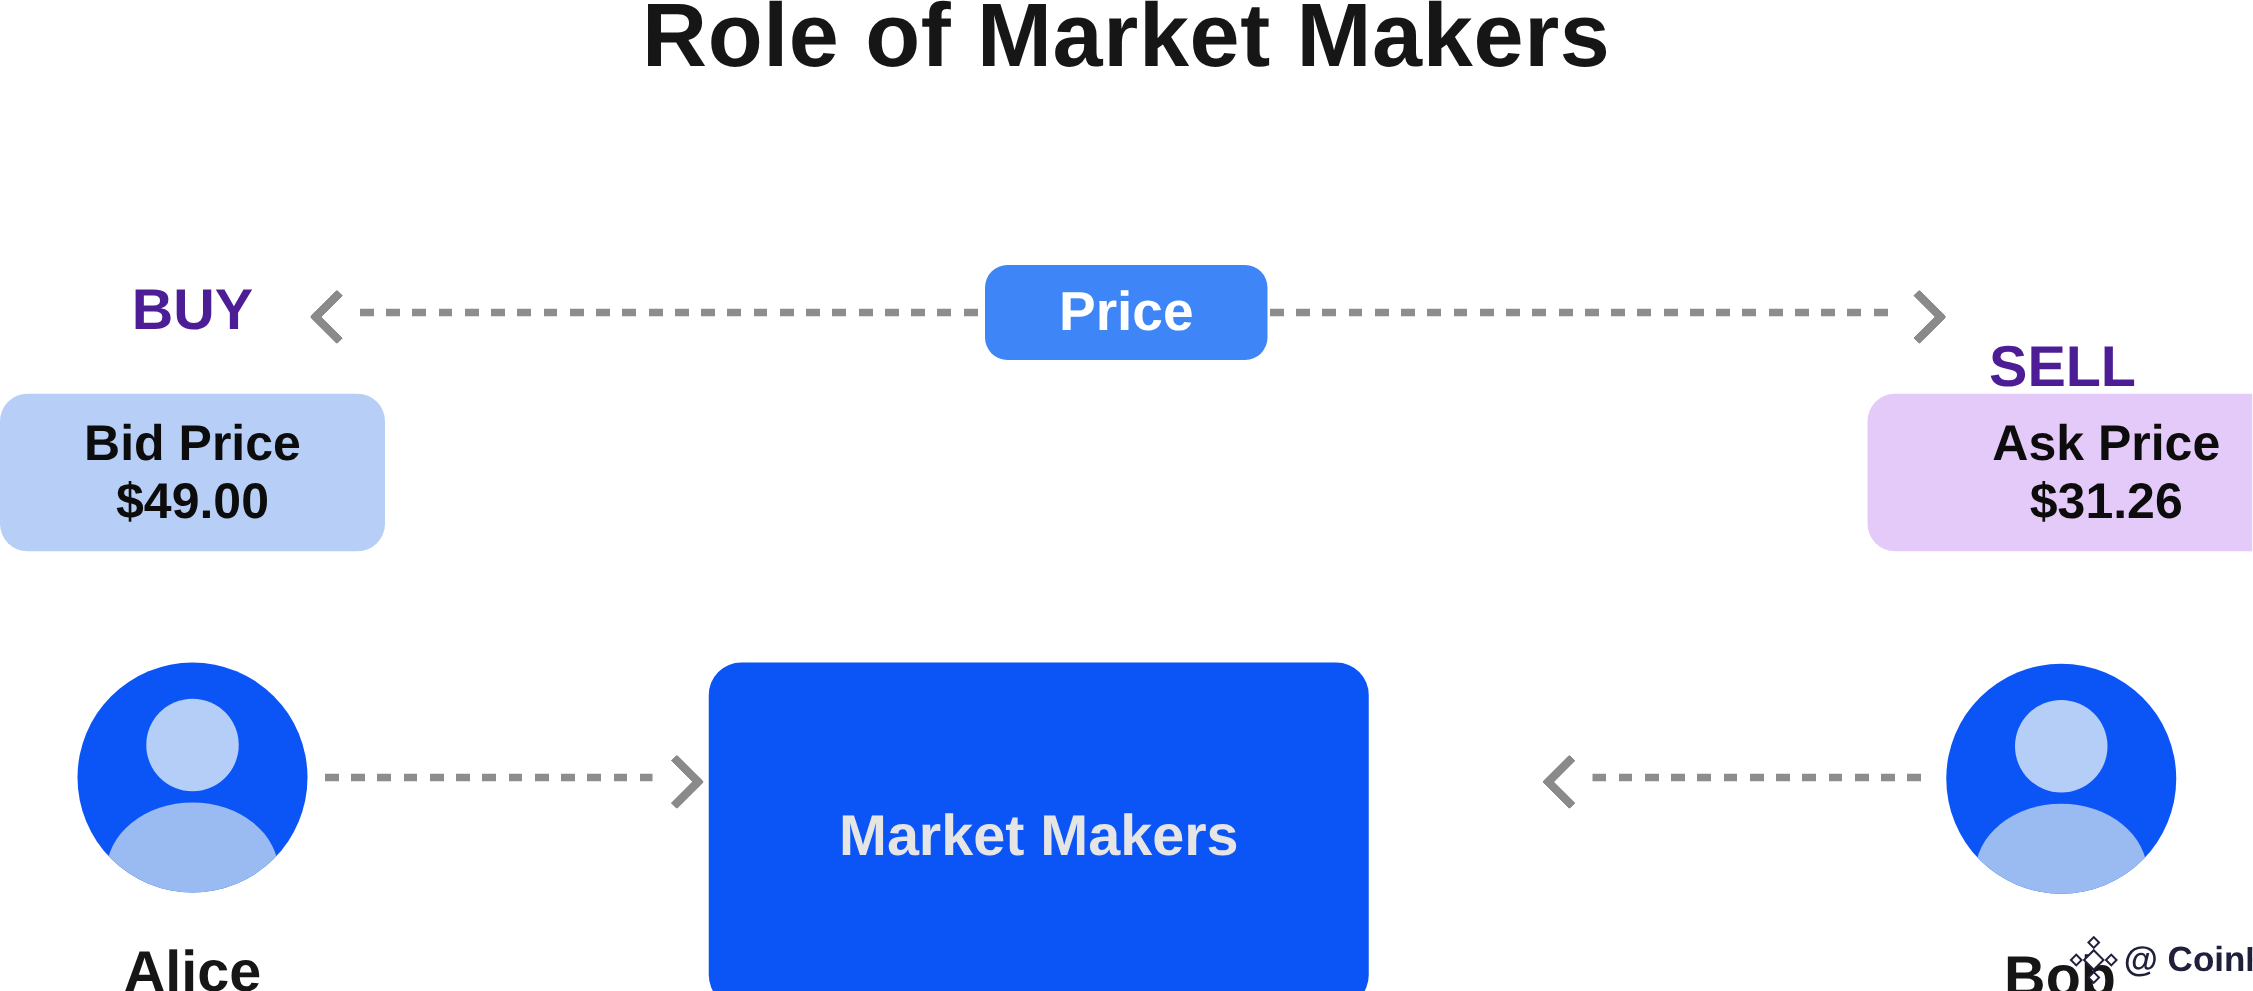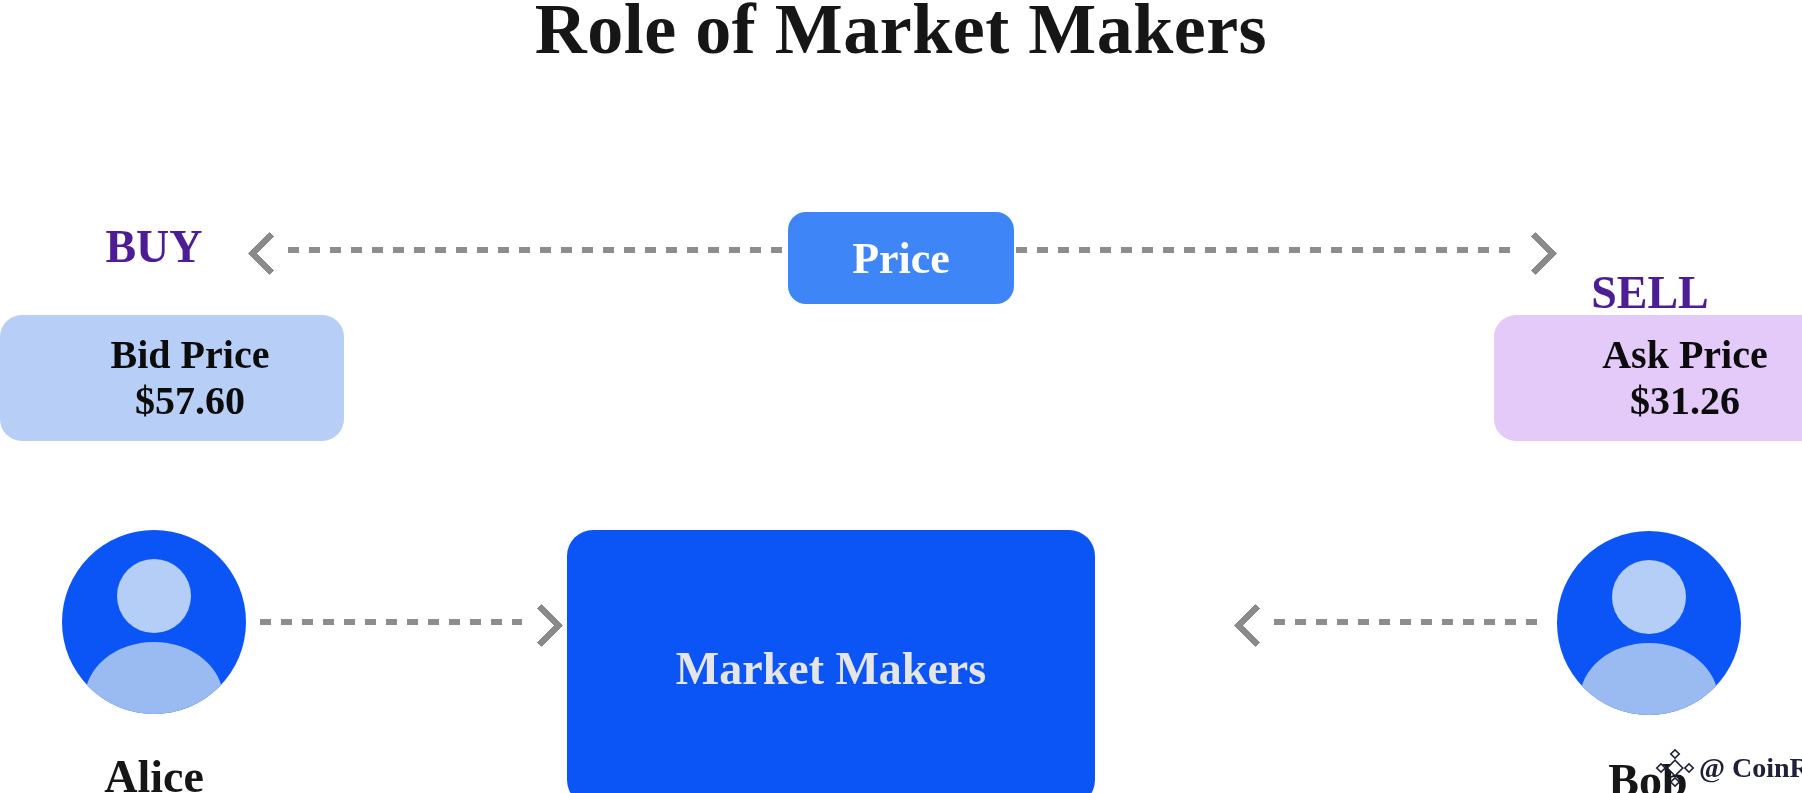"Role of Market Makers" .canvas { font-family: Liberation Serif, serif -> Liberation Sans, sans-serif }
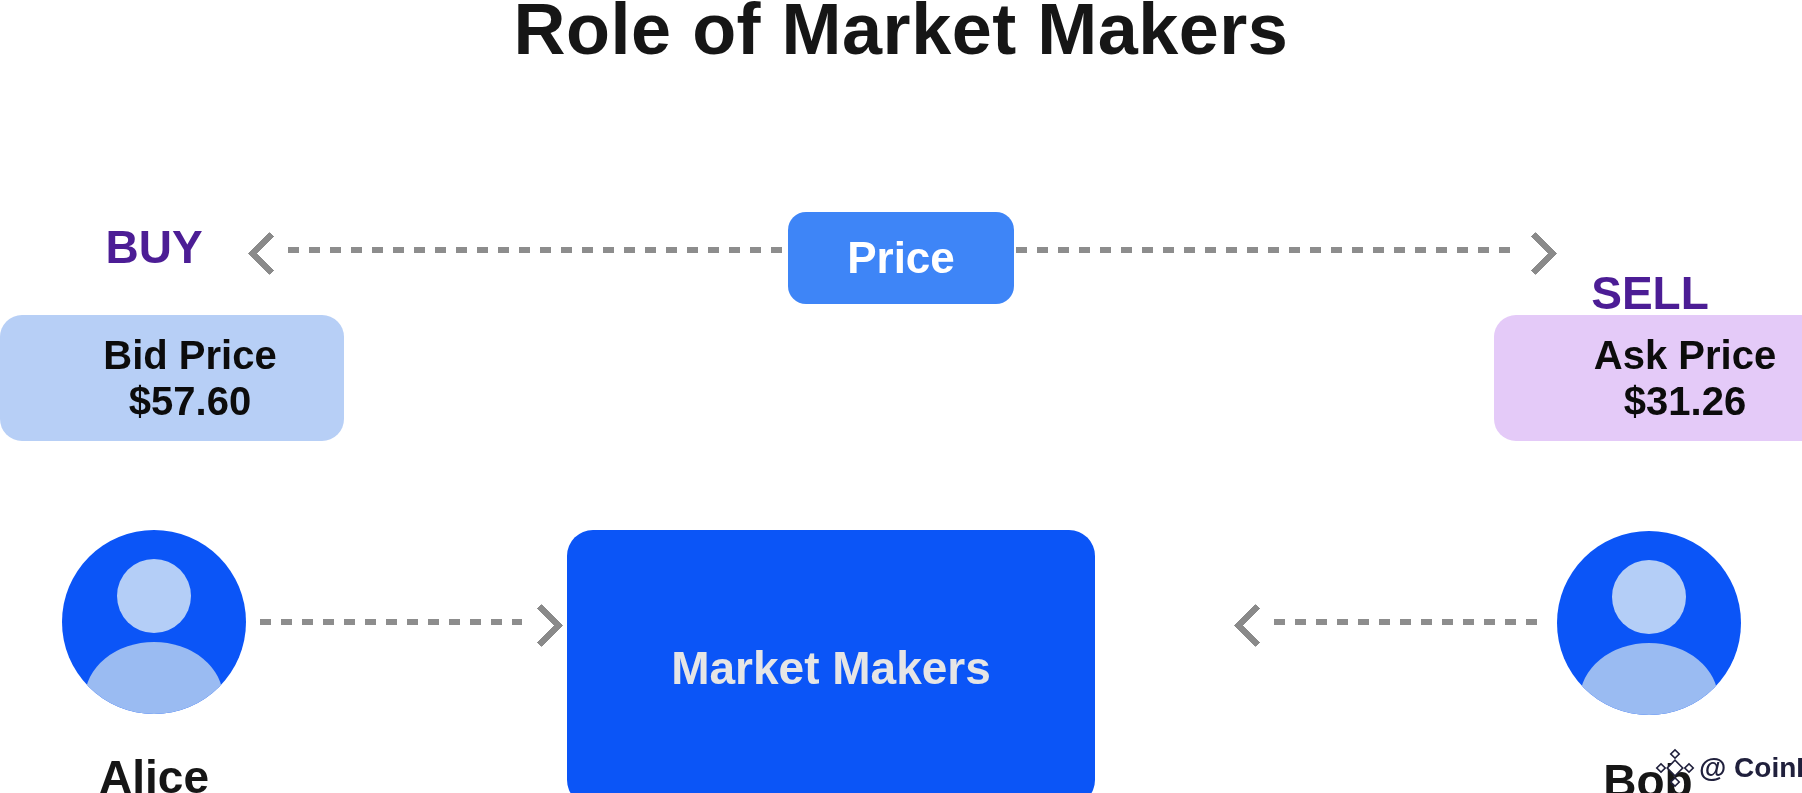"Price" .price-badge { height: 92px -> 76px }
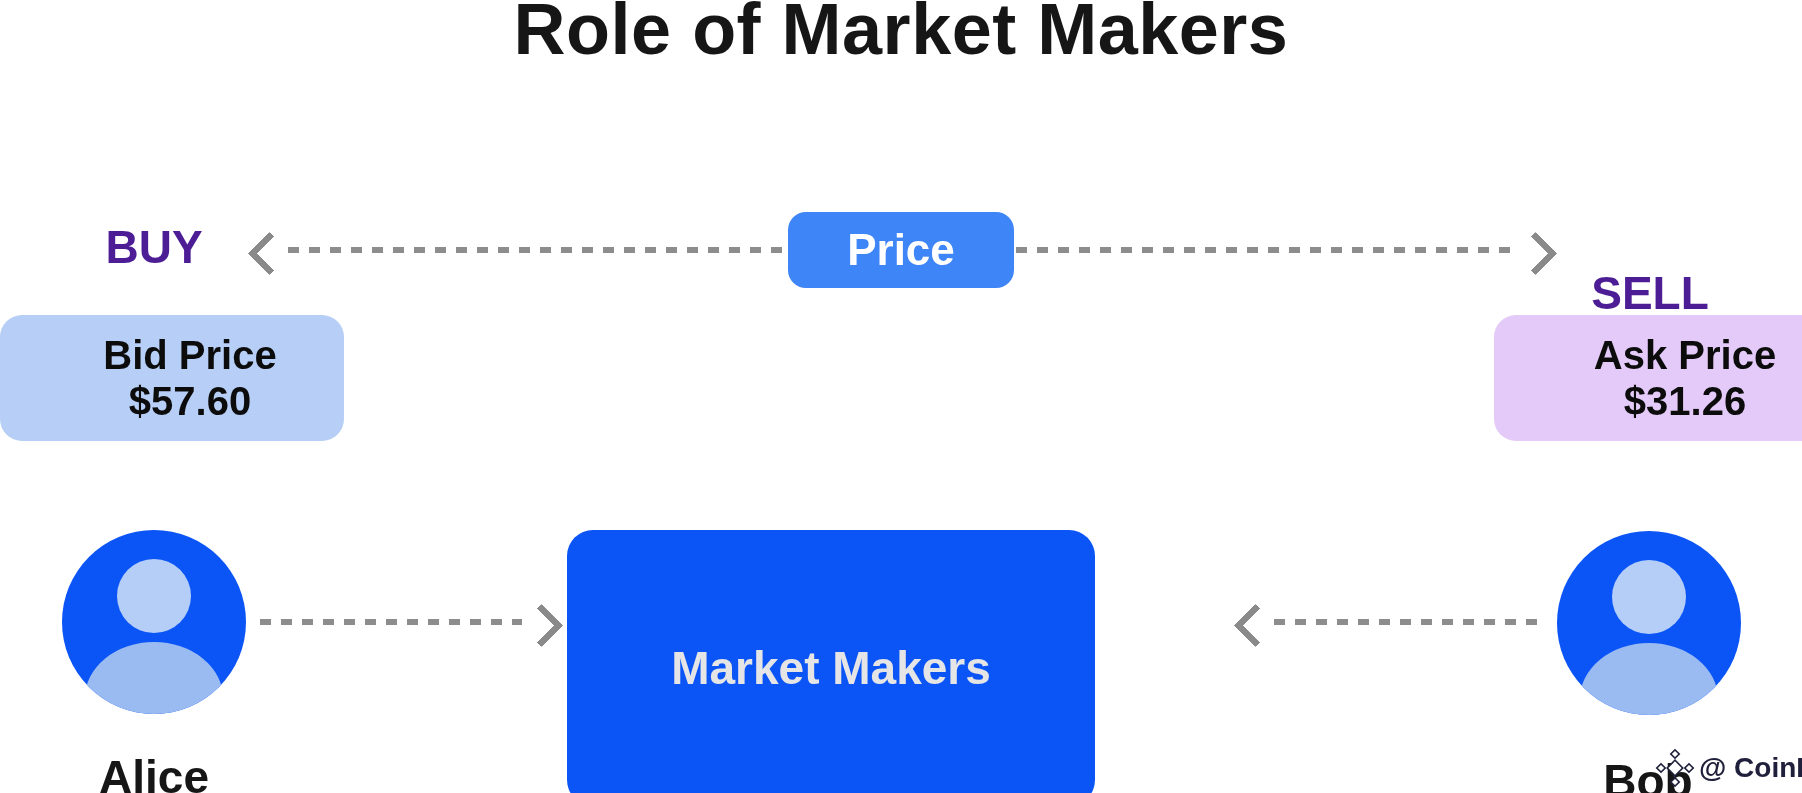"Bid Price" .price-card.bid { padding-left: 36px -> none }
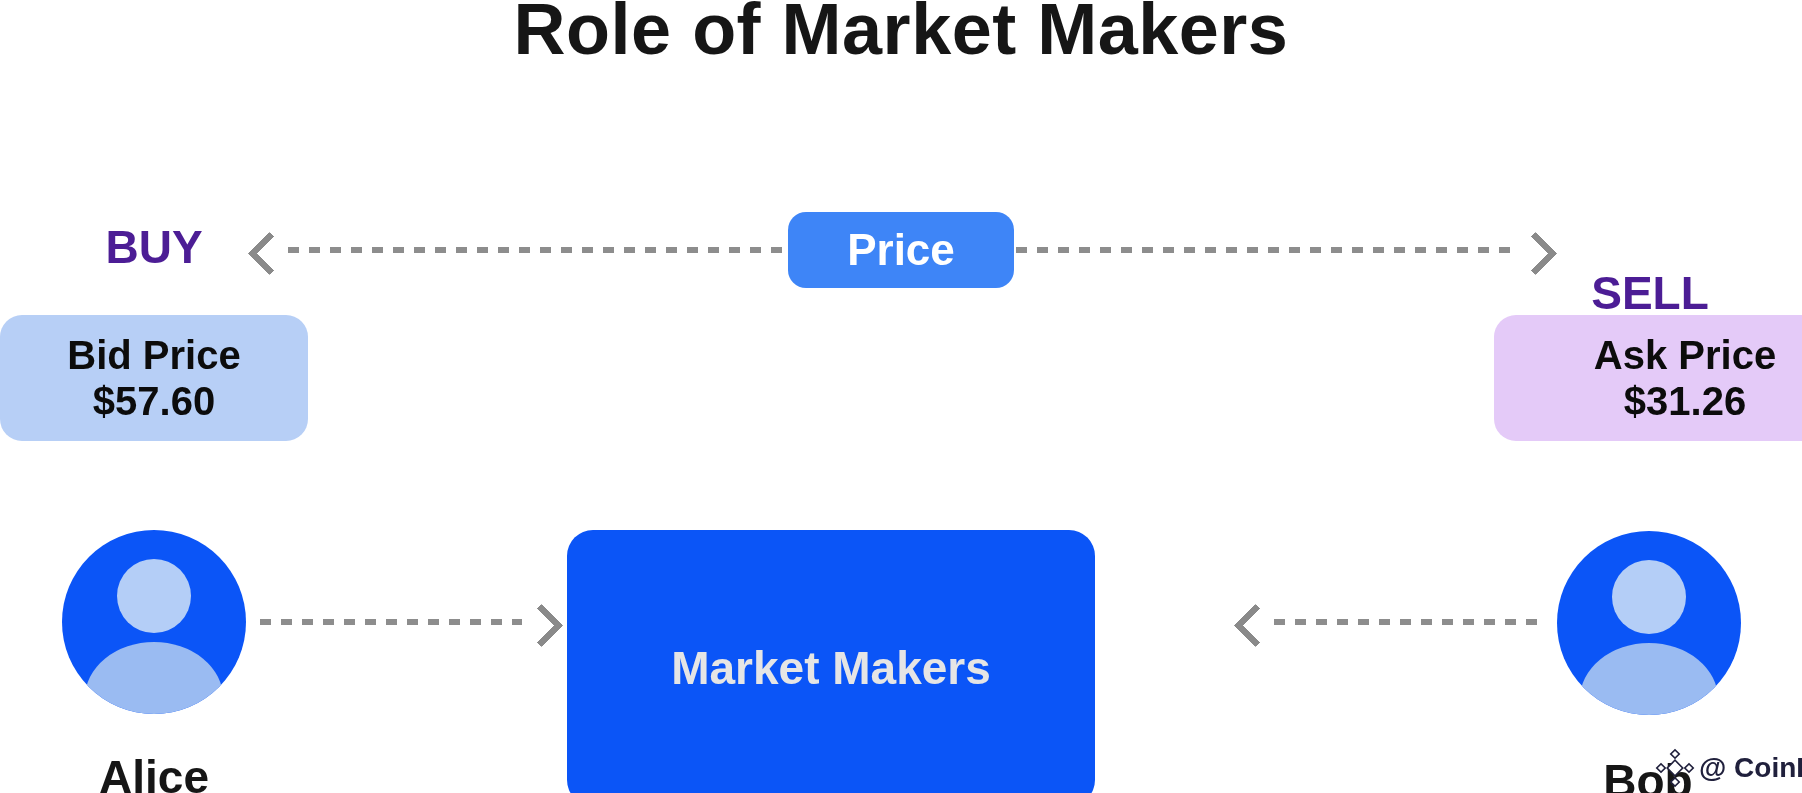"$57.60" span { text: $57.60 -> $49.00 }
